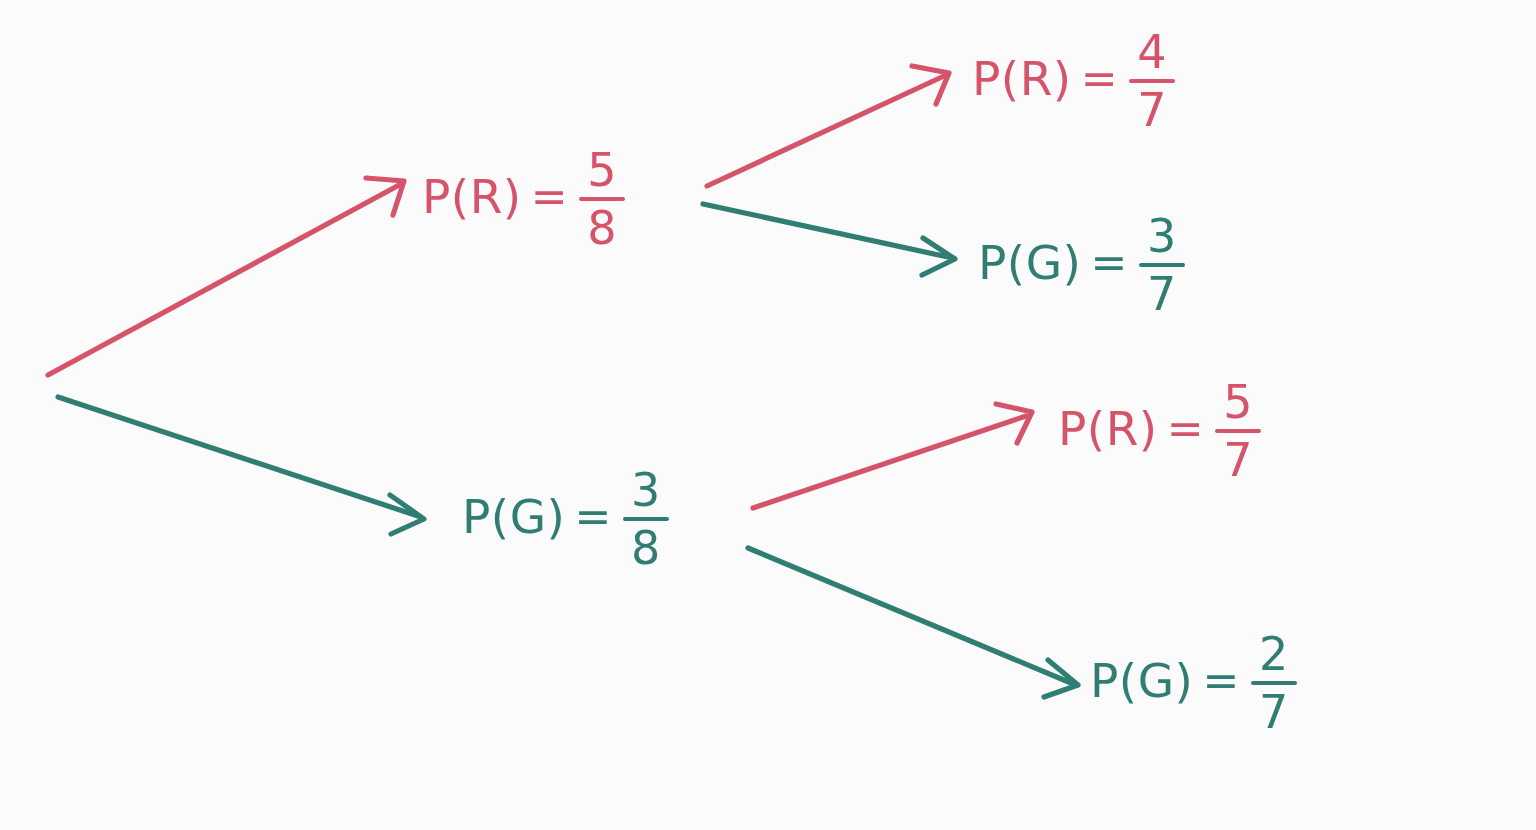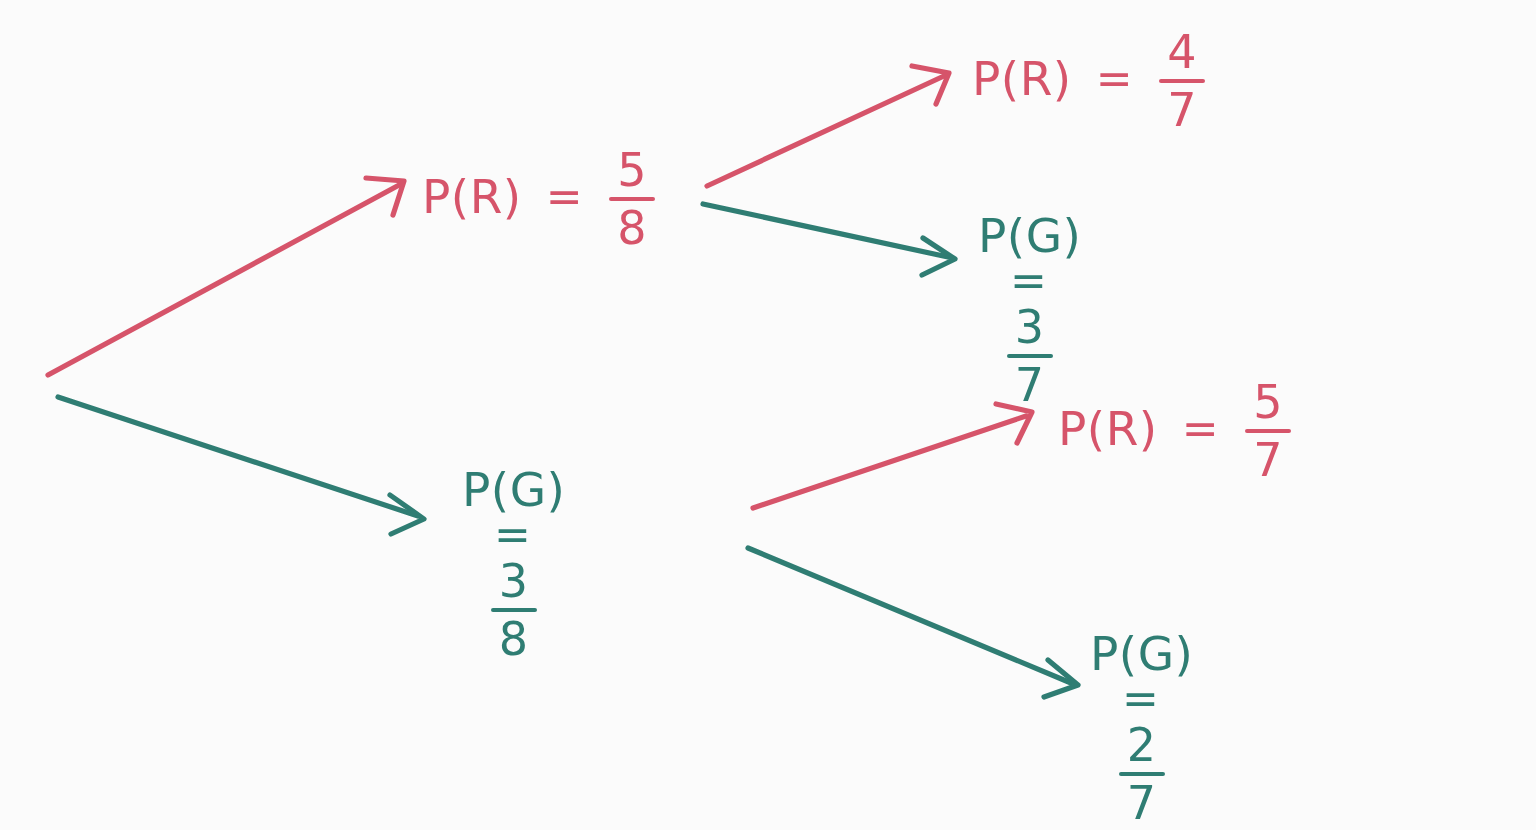"P(R)" .c-red { gap: 15px -> none }
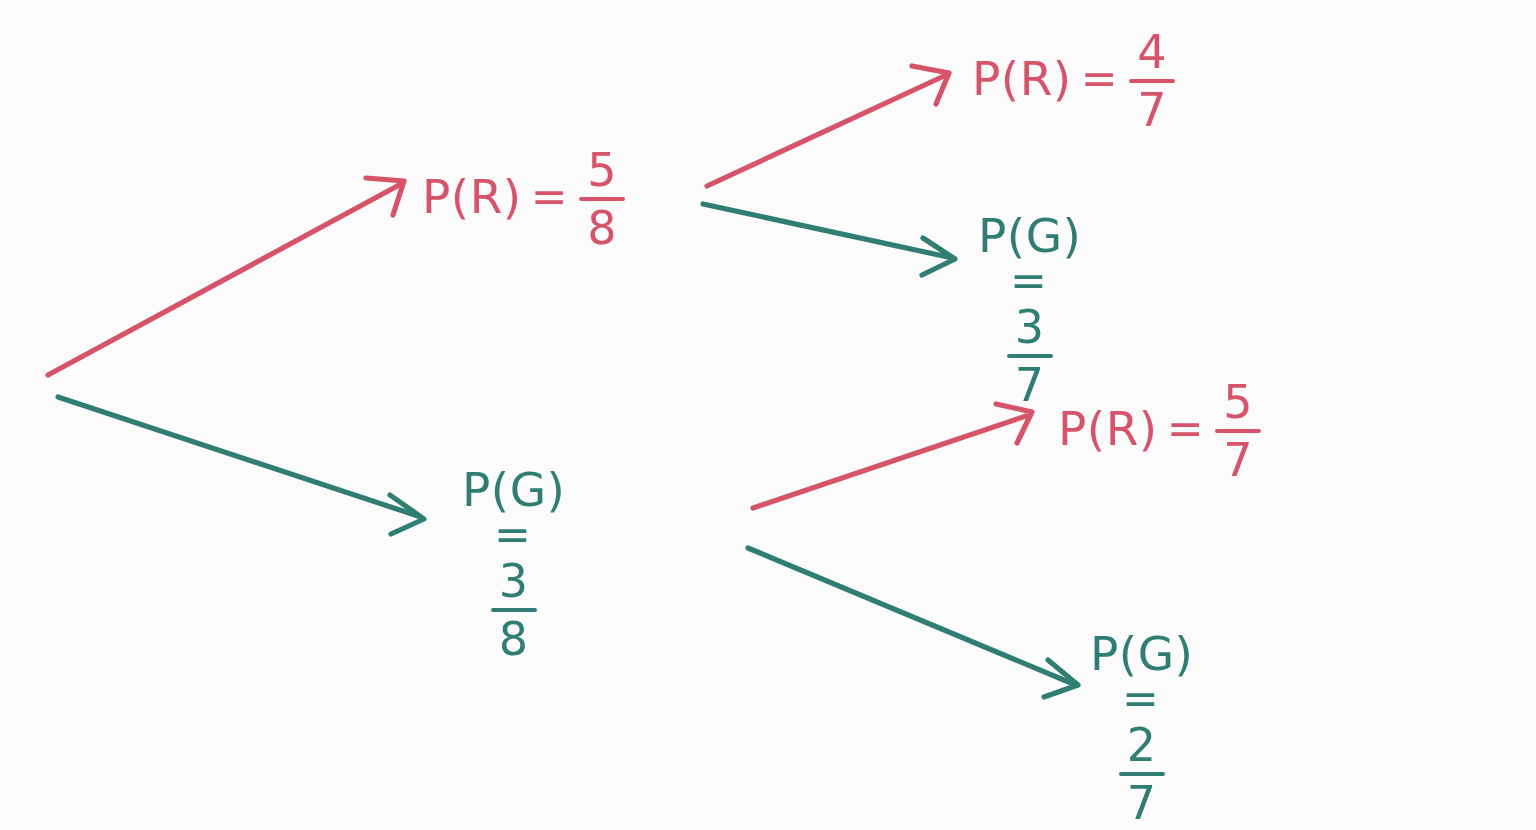"P(G)" .c-green { flex-direction: column -> none }
